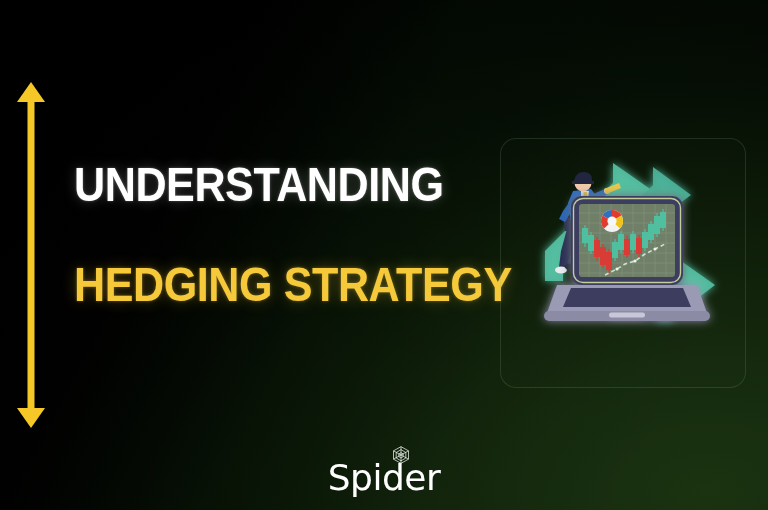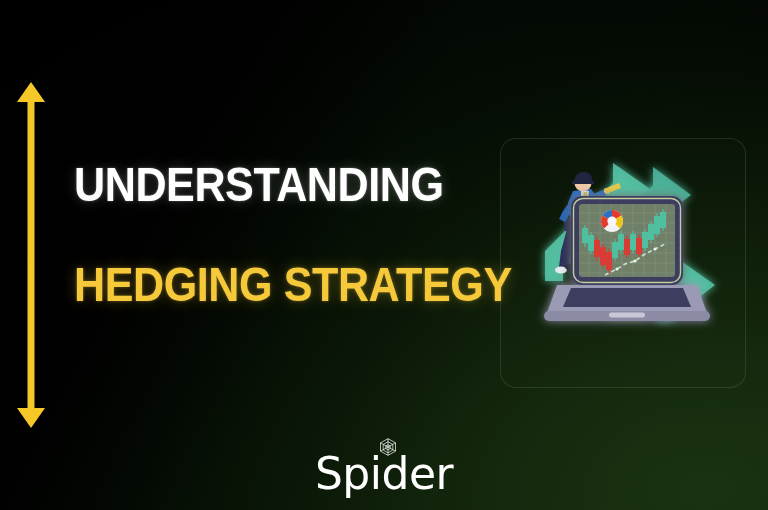"Spider" .brand-name { font-size: 44px -> 36px }
